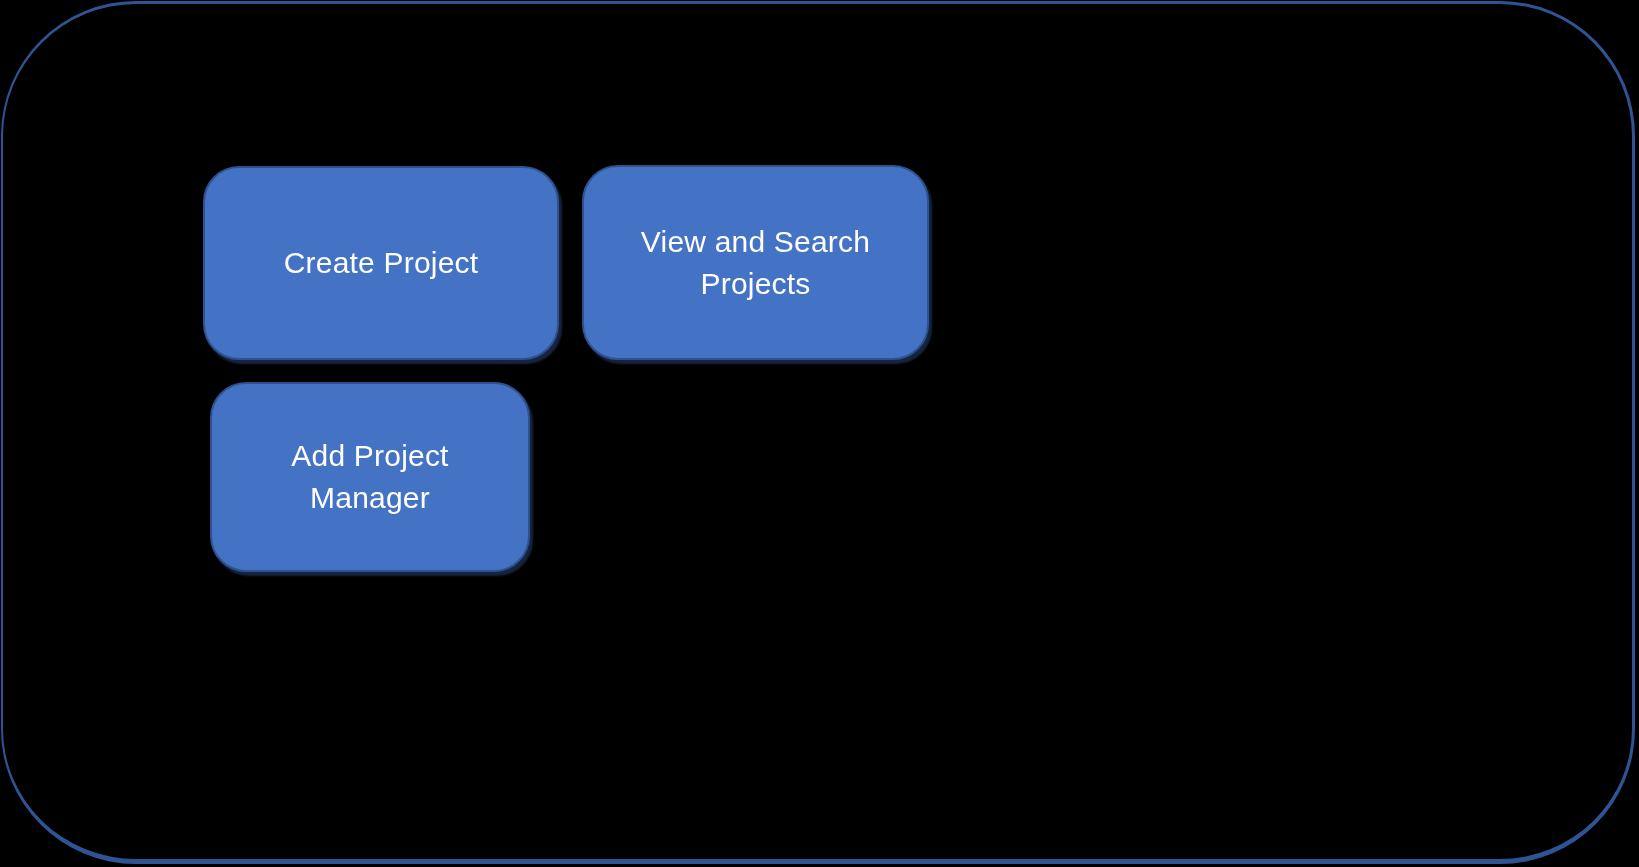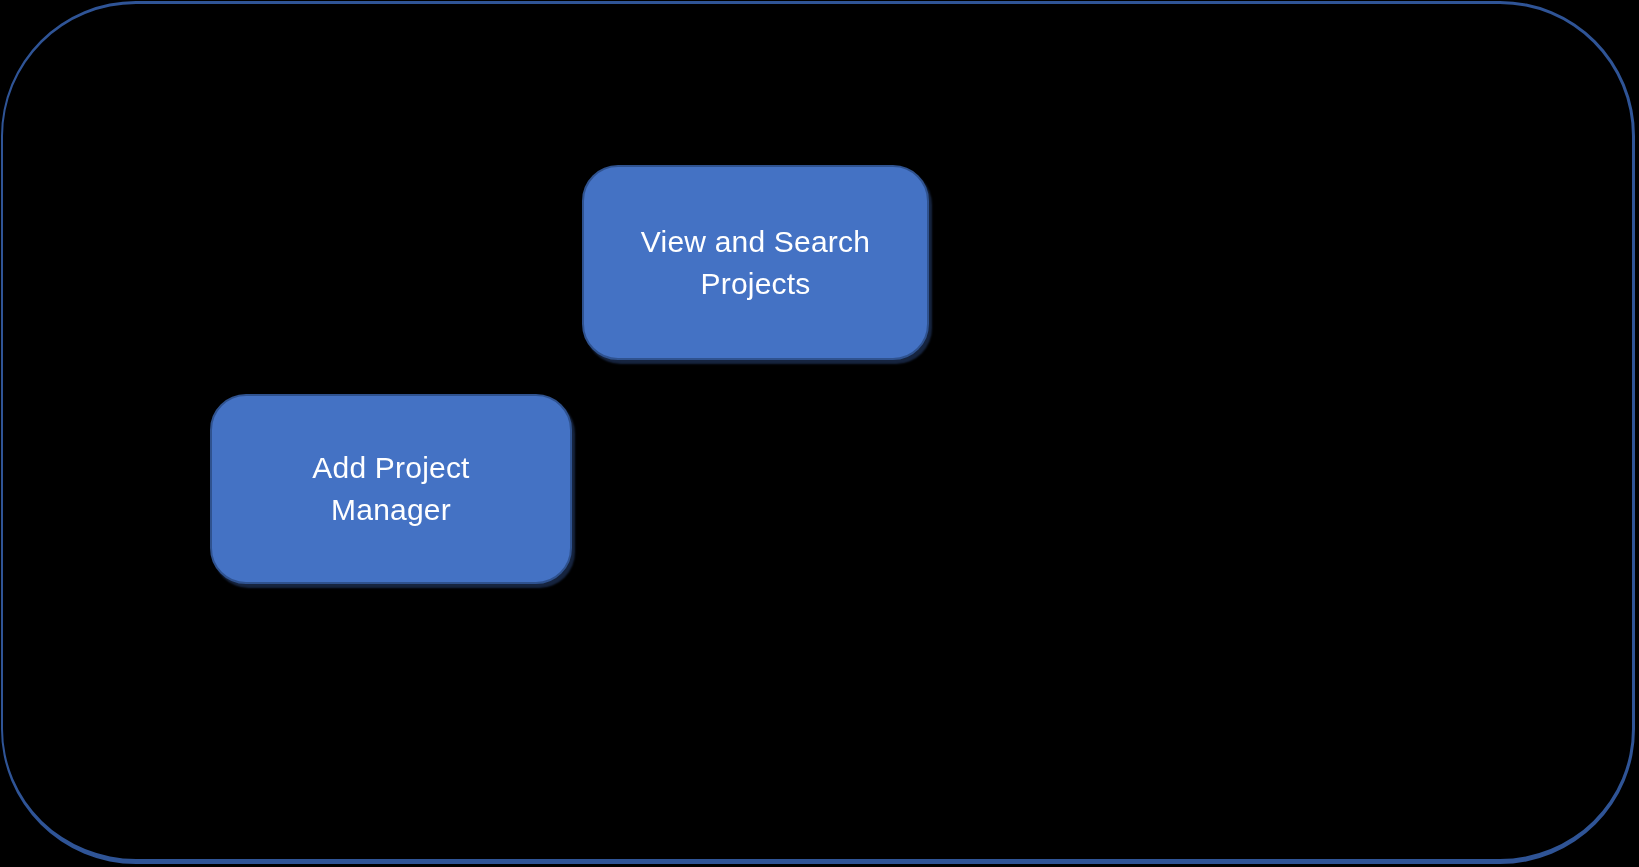"Create Project" div.menu-button { html: none -> <div> <span>Create Project</span> </div> }
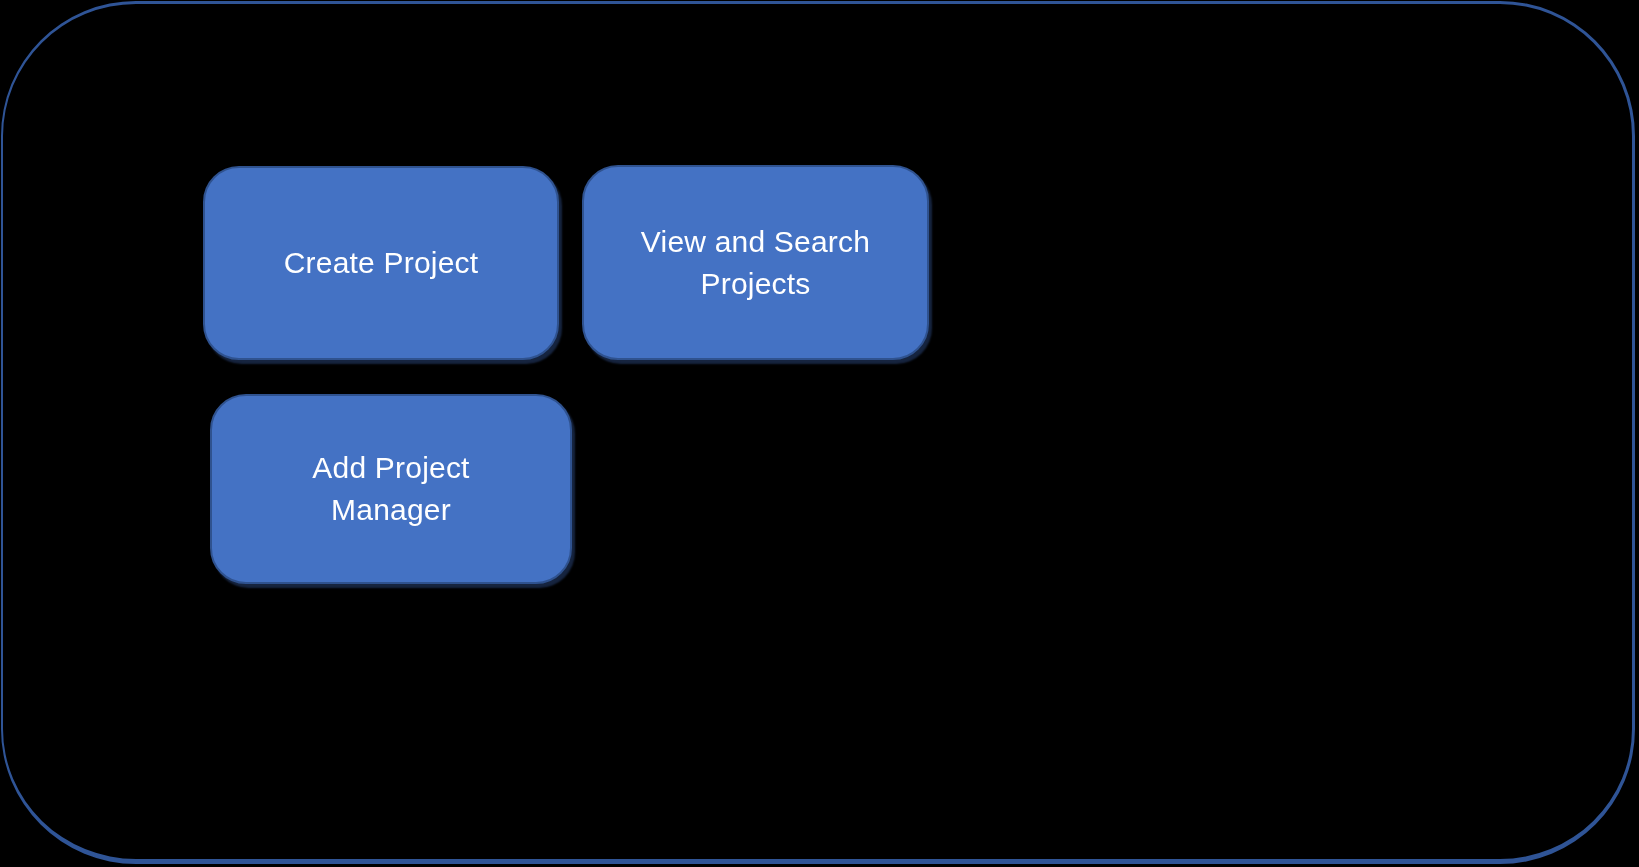"Add Project" #btn-add-project-manager { top: 394px -> 382px; width: 362px -> 320px }
